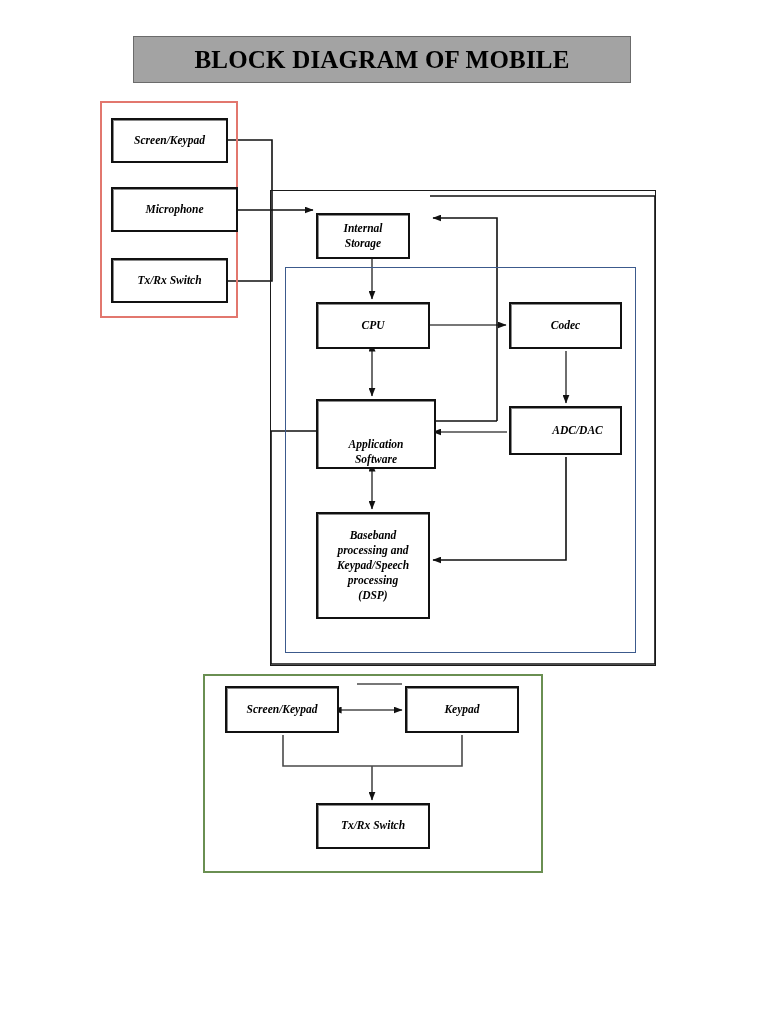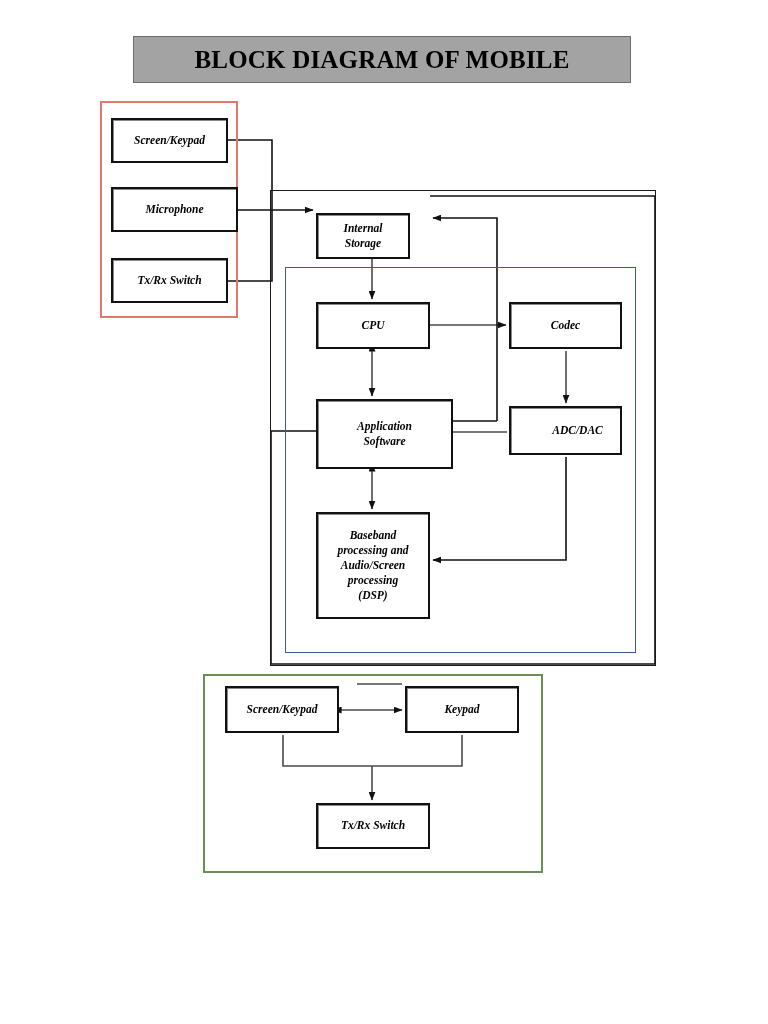"Application" div.node { align-items: none -> flex-end; width: 137px -> 120px }
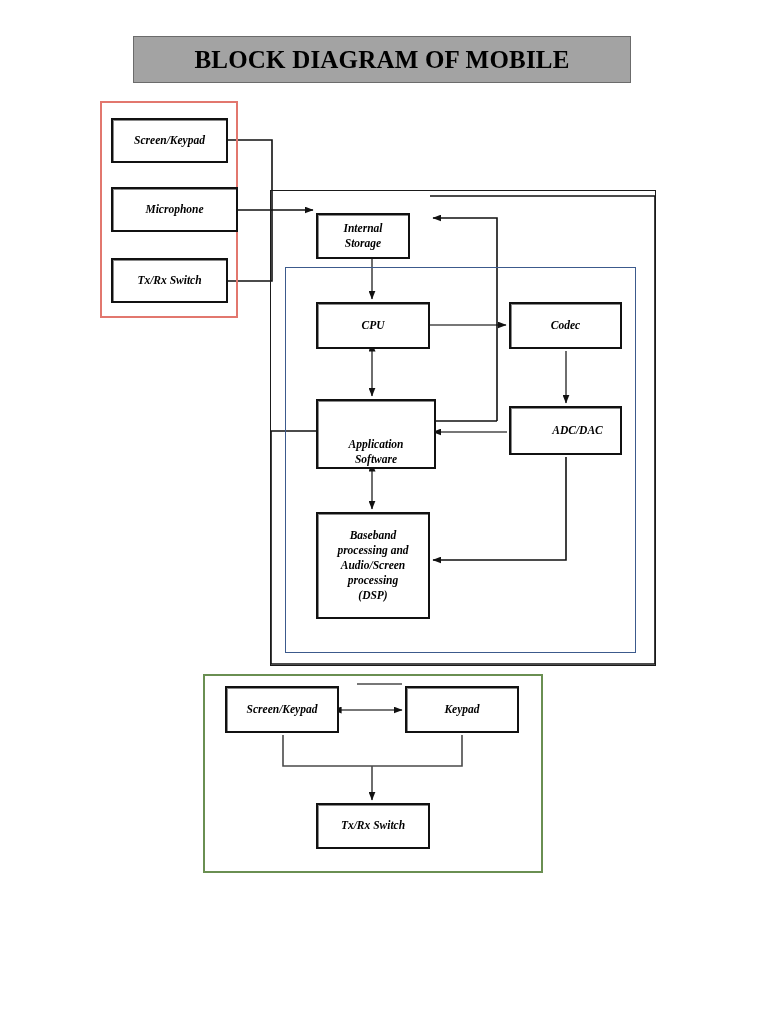"Baseband" span.node-label { text: Audio/Screen -> Keypad/Speech }
